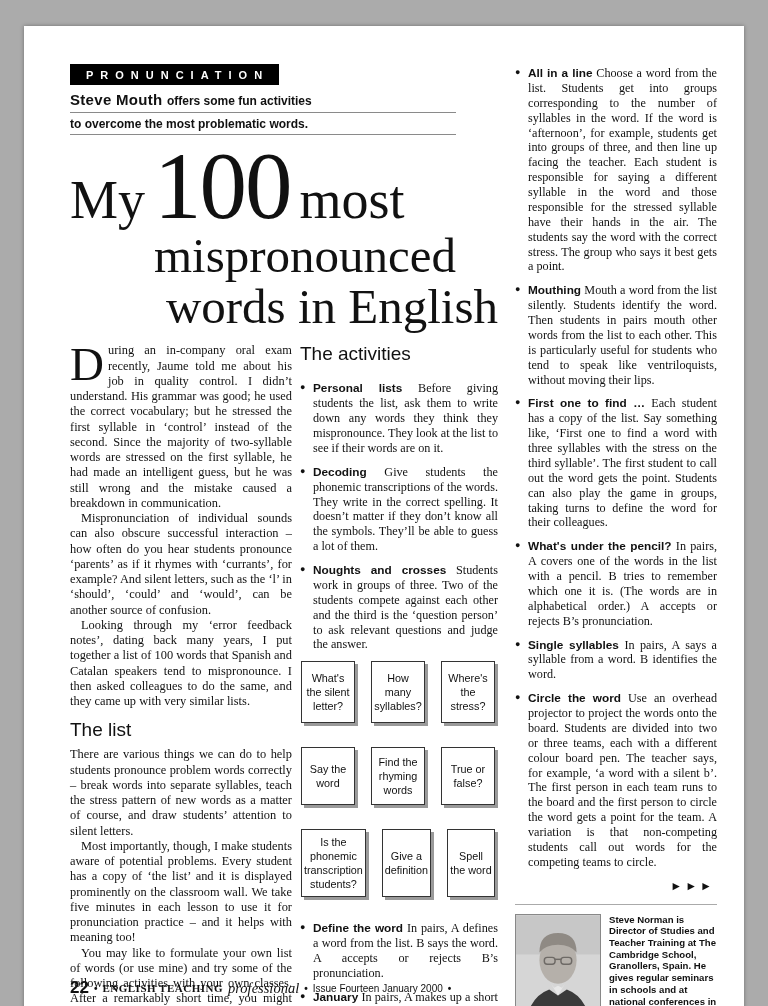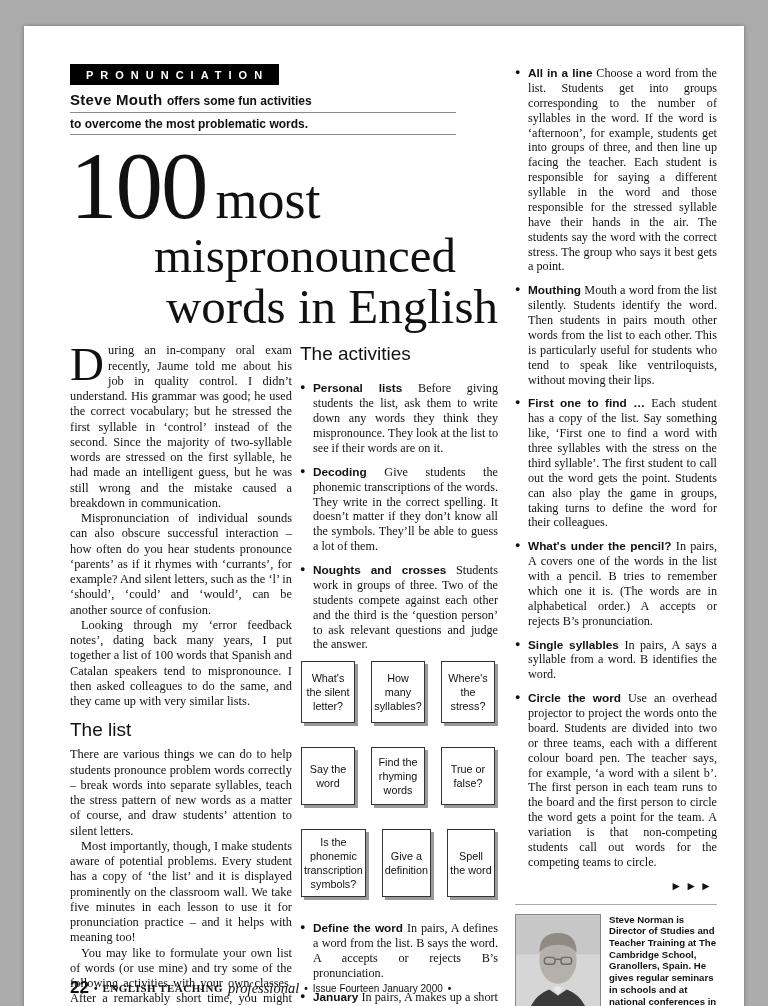"My" span.t-my { html: none -> <span>My</span> }
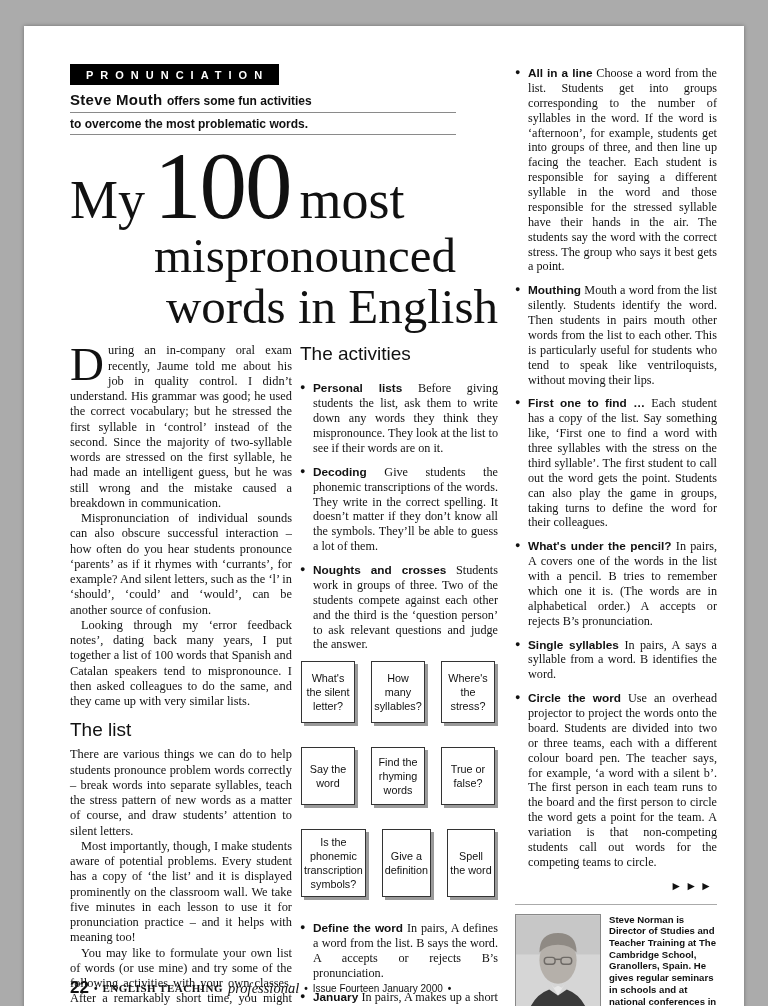"Is the phonemic transcription symbols?" div.qcell { text: symbols -> students }
